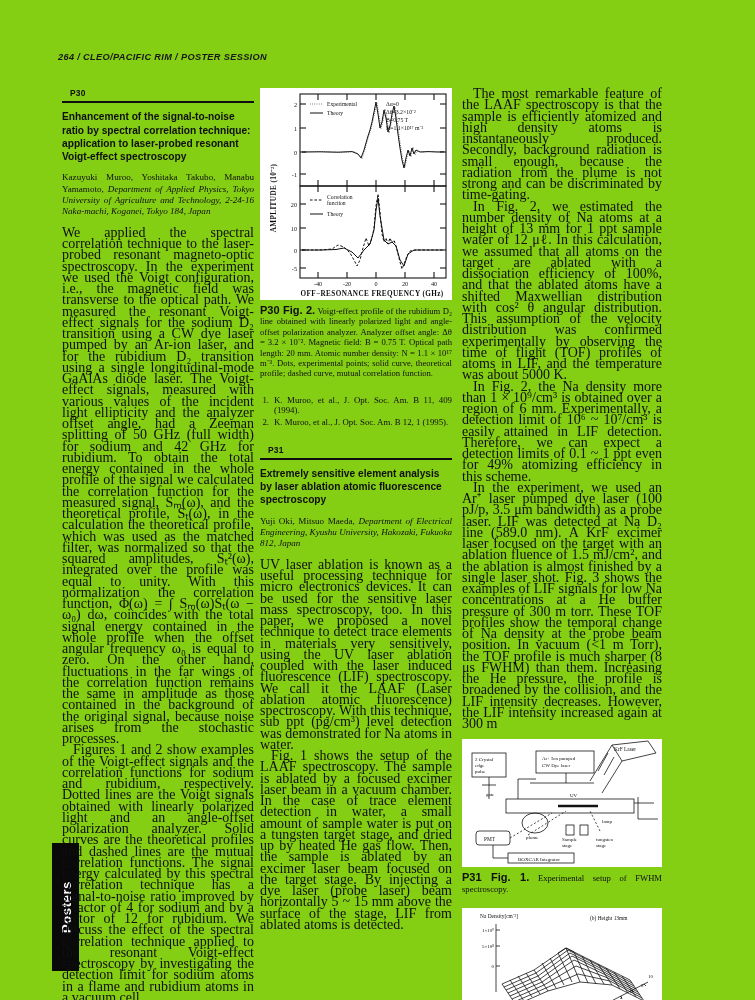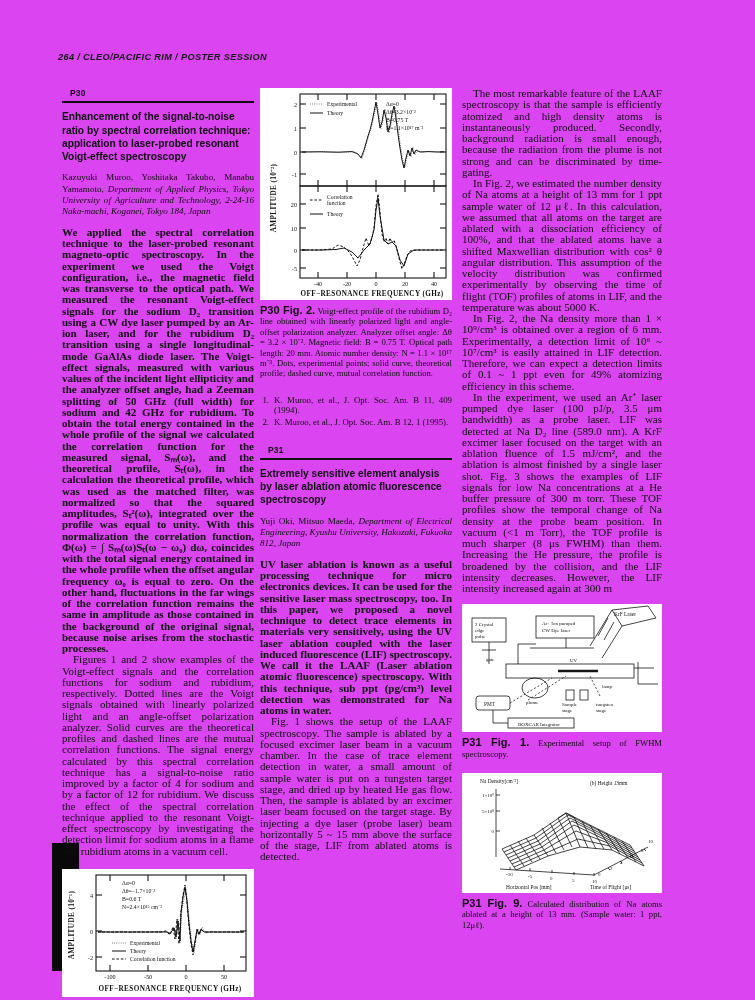"264 / CLEO/PACIFIC RIM /" .page { background: #d946ef -> #84cc16 }
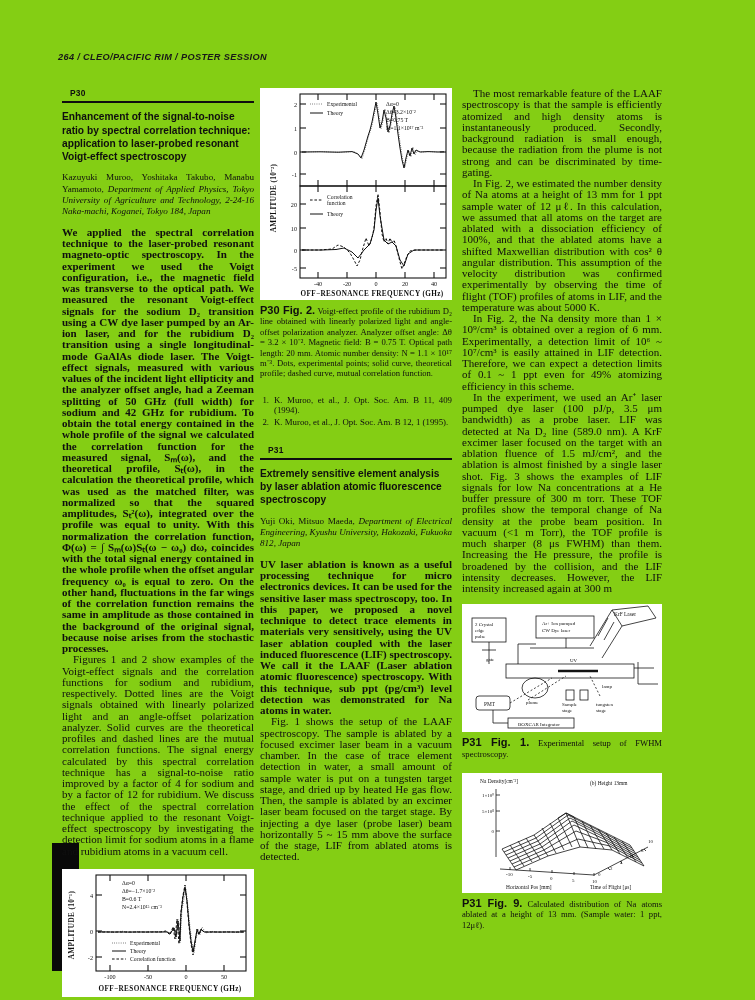"The most remarkable feature of" p.body { font-size: 11px -> 14px }
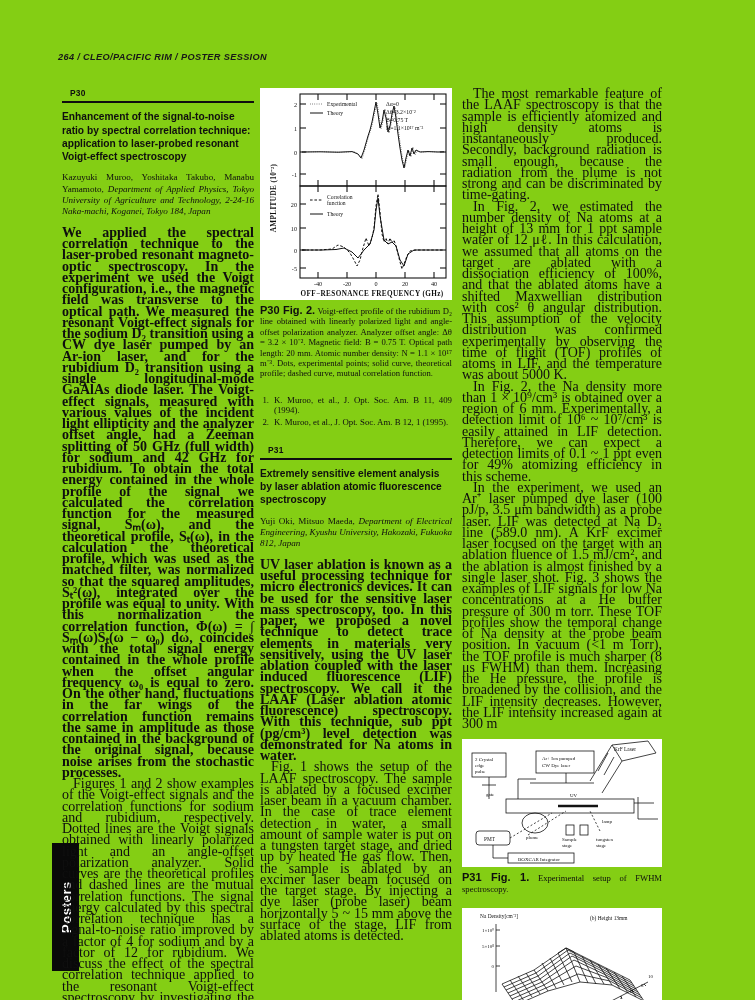"We applied the spectral correlation" p.body.noind { font-weight: bold -> none }
